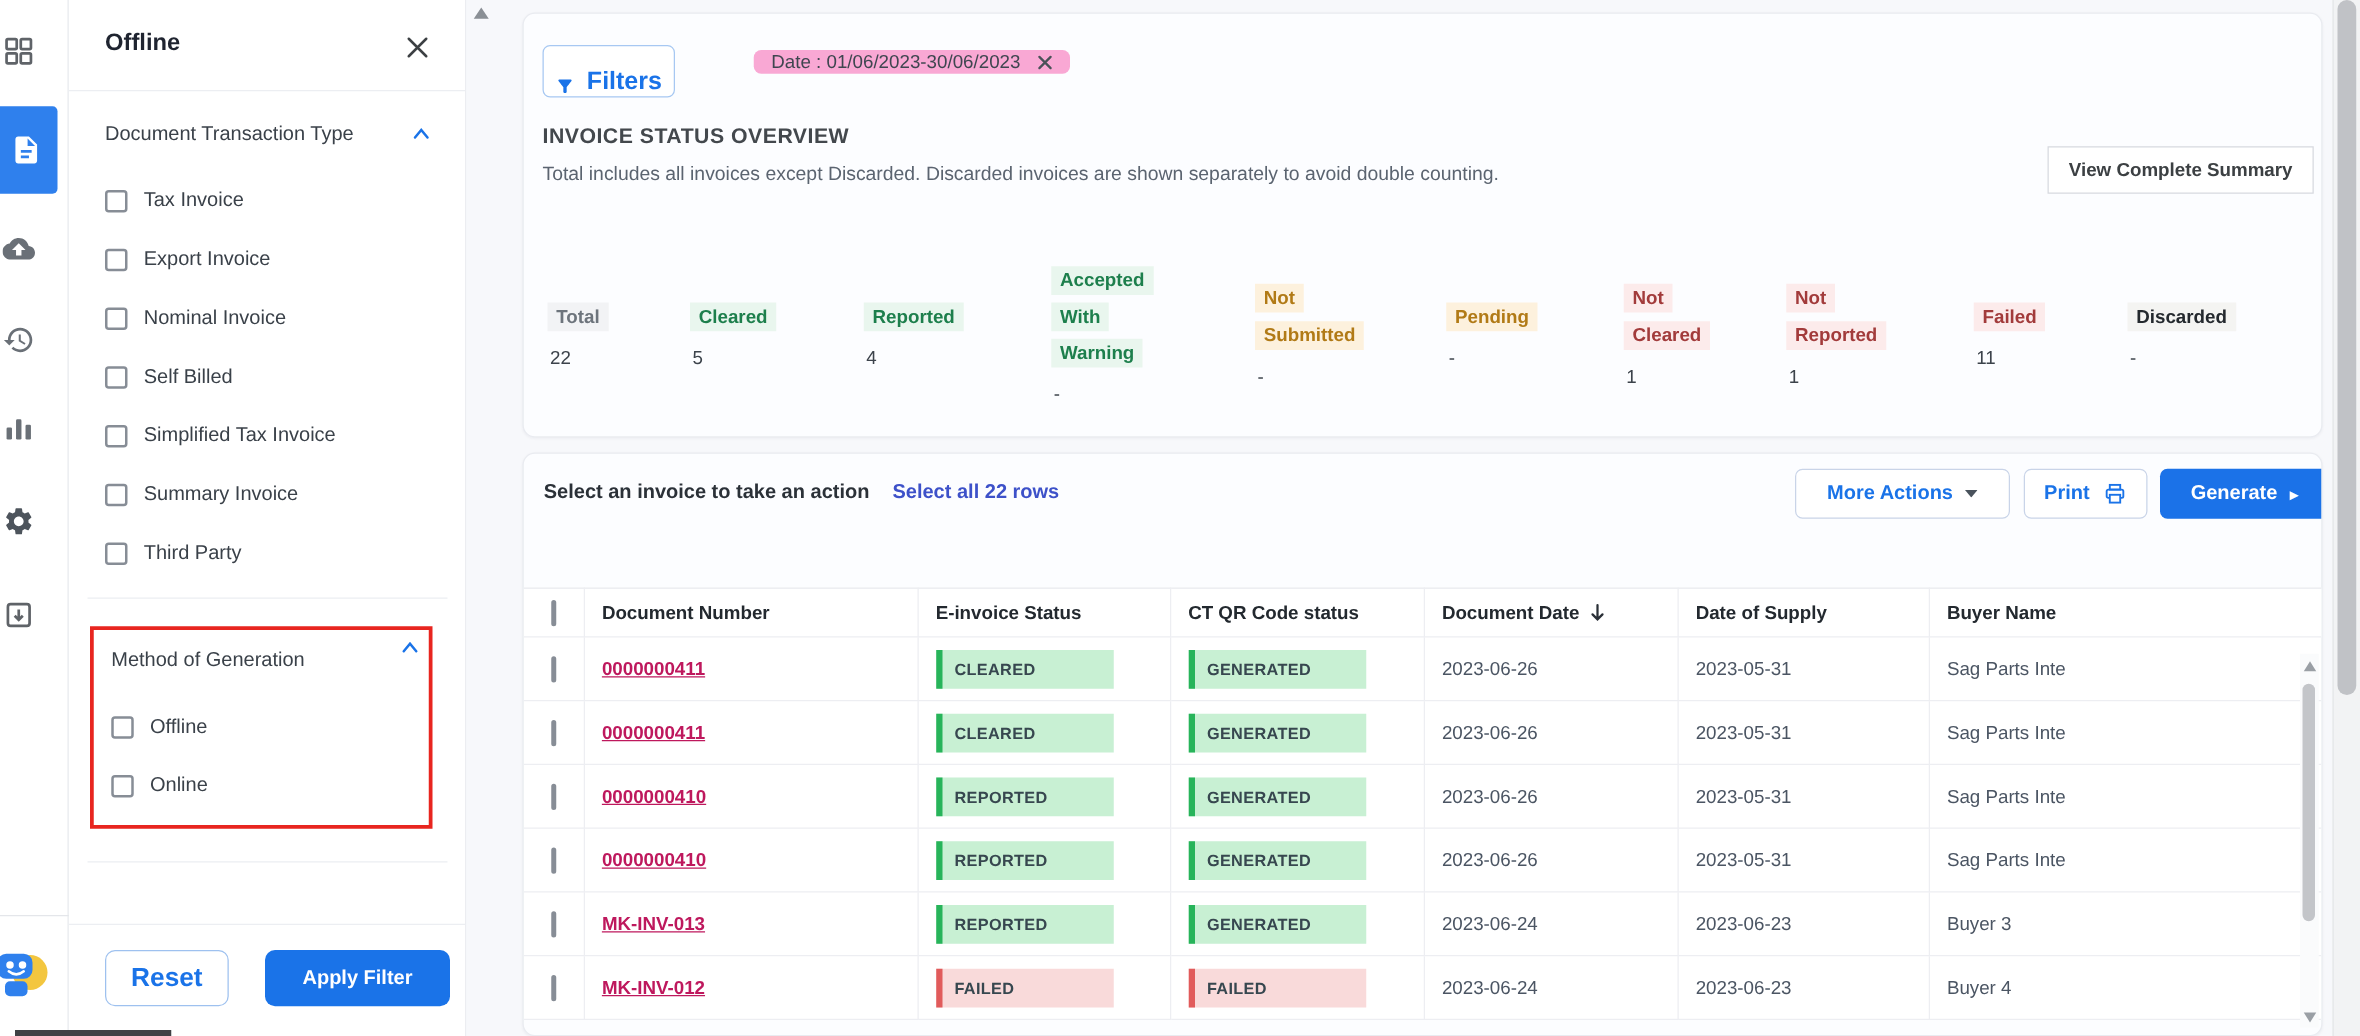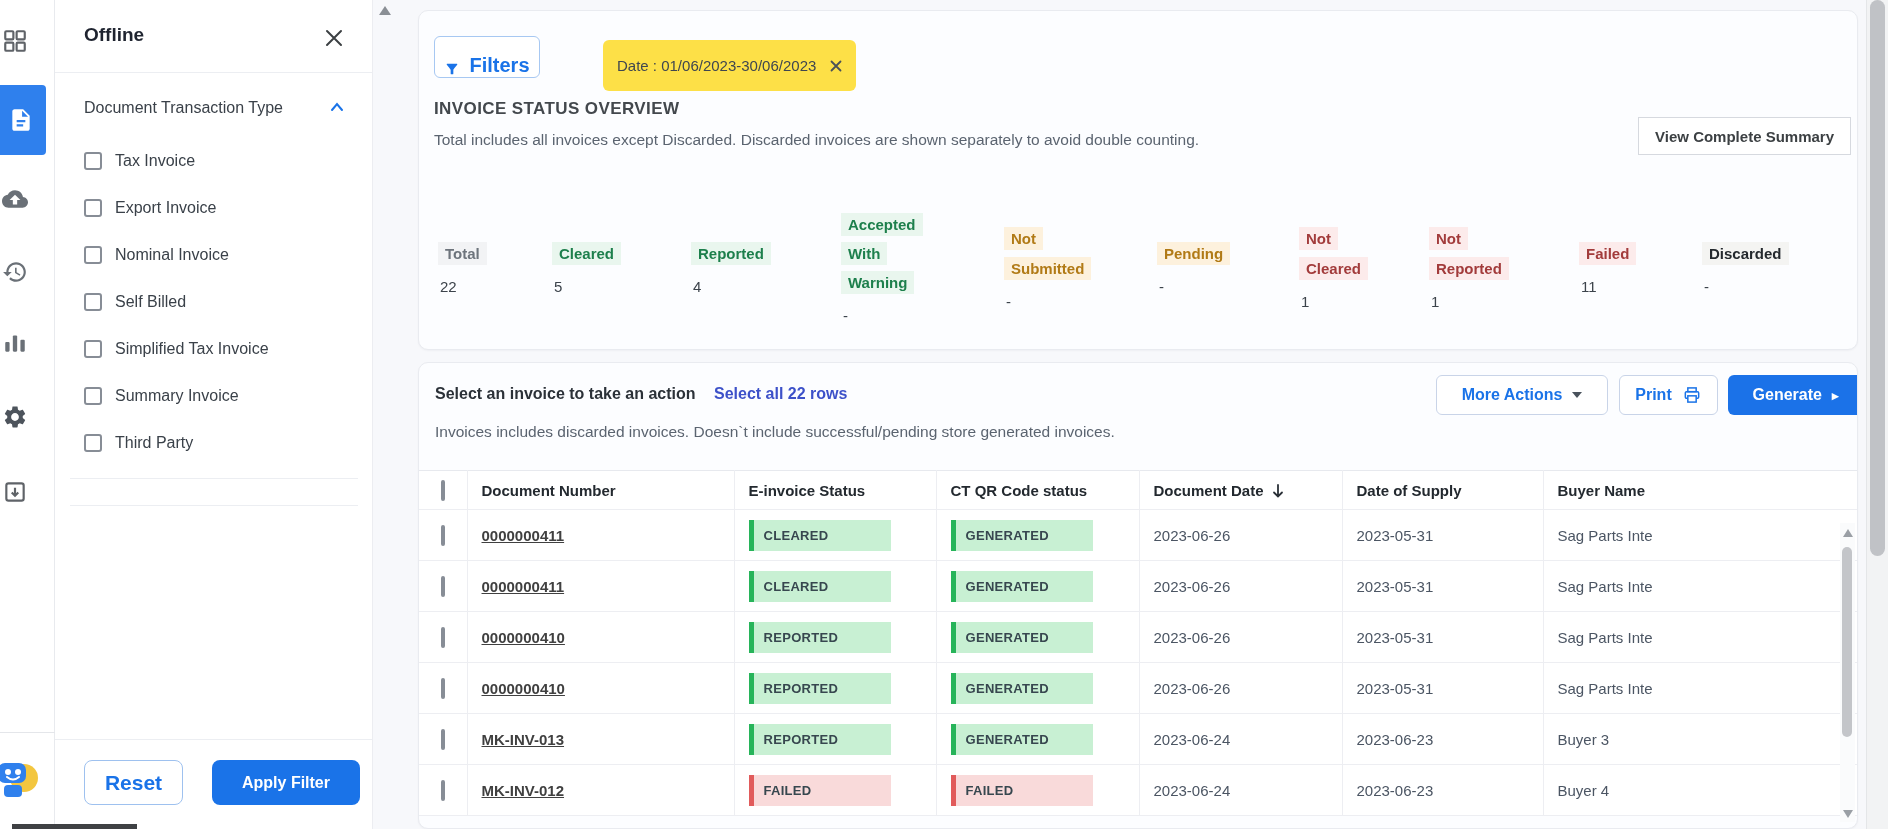"Date : 01/06/2023-30/06/2023" .date-chip { background: #fde047 -> #f9a8d4; height: 51px -> 19px }
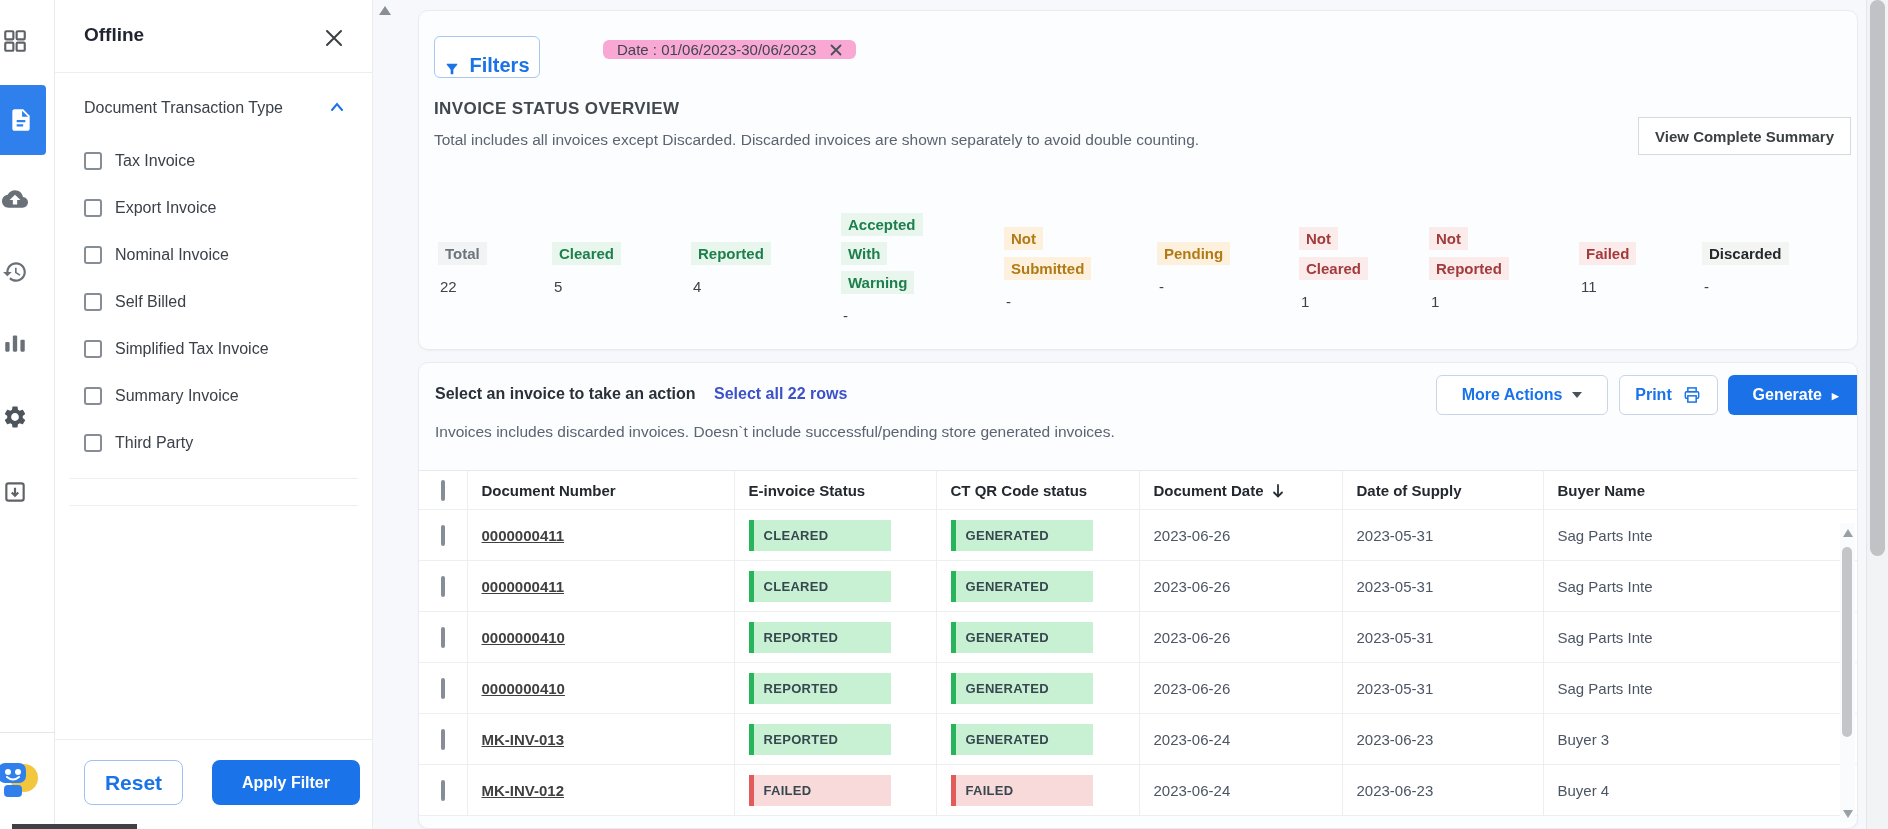"Invoices includes discarded invoices." div.note { html: <div>Invoices includes discarded invoices. Doesn`t include successful/pending store generated invoices.</div> -> none }
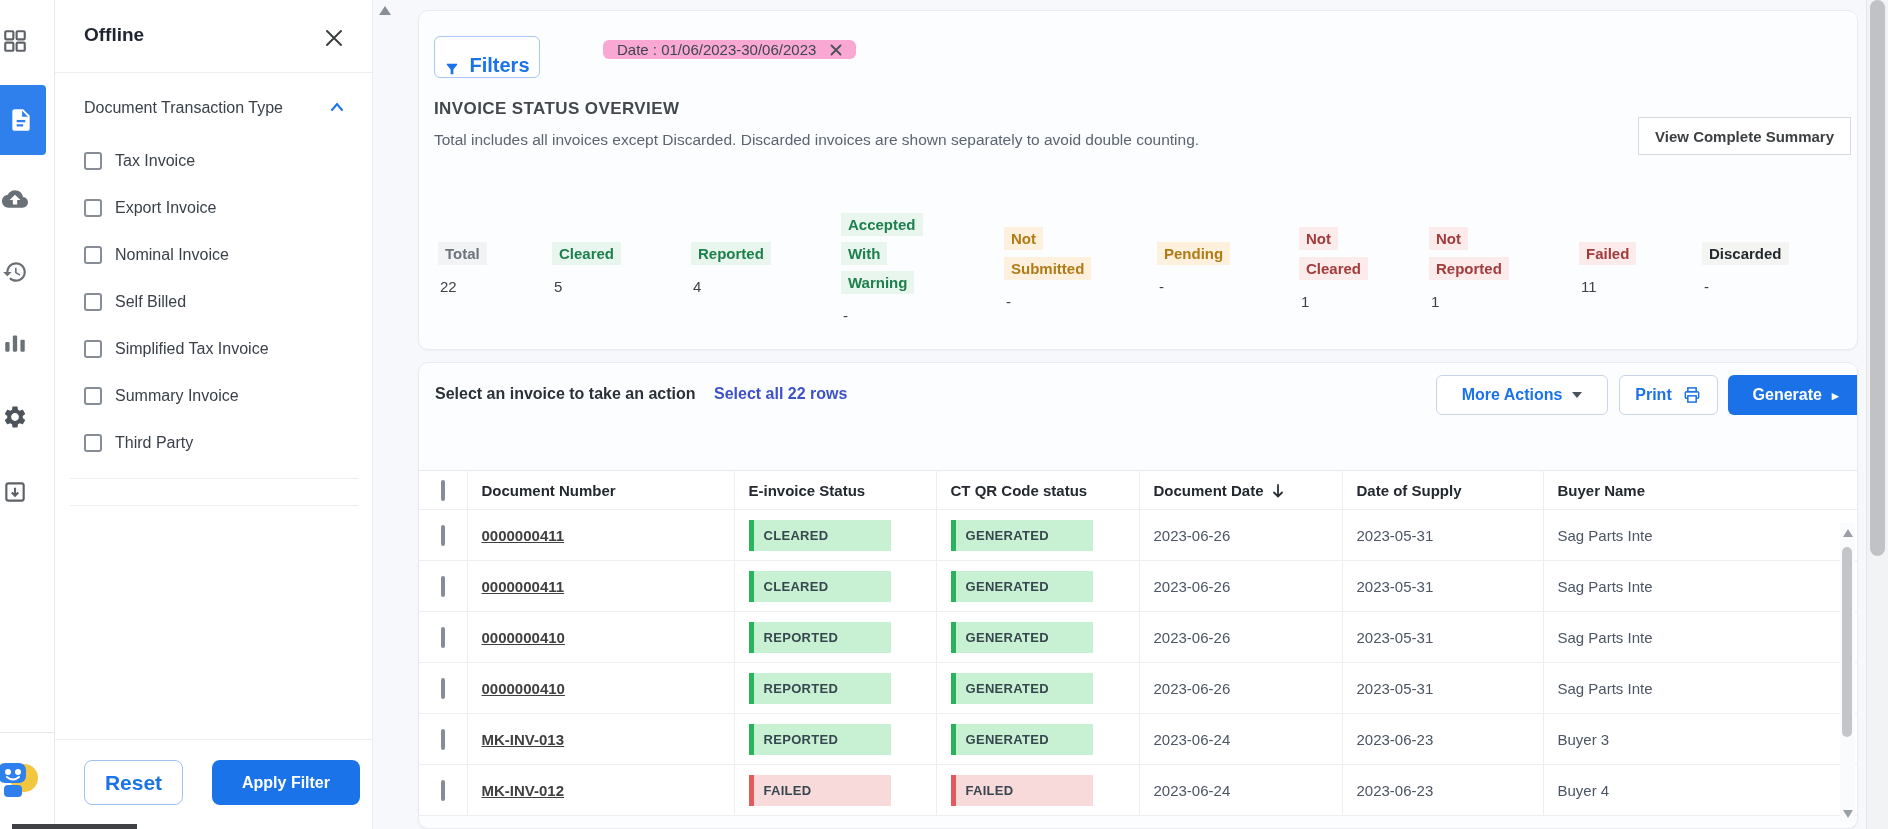"Method of Generation" div.filter-section { html: none -> <div> <div>Method of Generation</div> <svg> <path></path> </svg> <label> <span></span> <span>Offline</span> </label> <label> <span></span> <span>Online</span> </label> </div> }
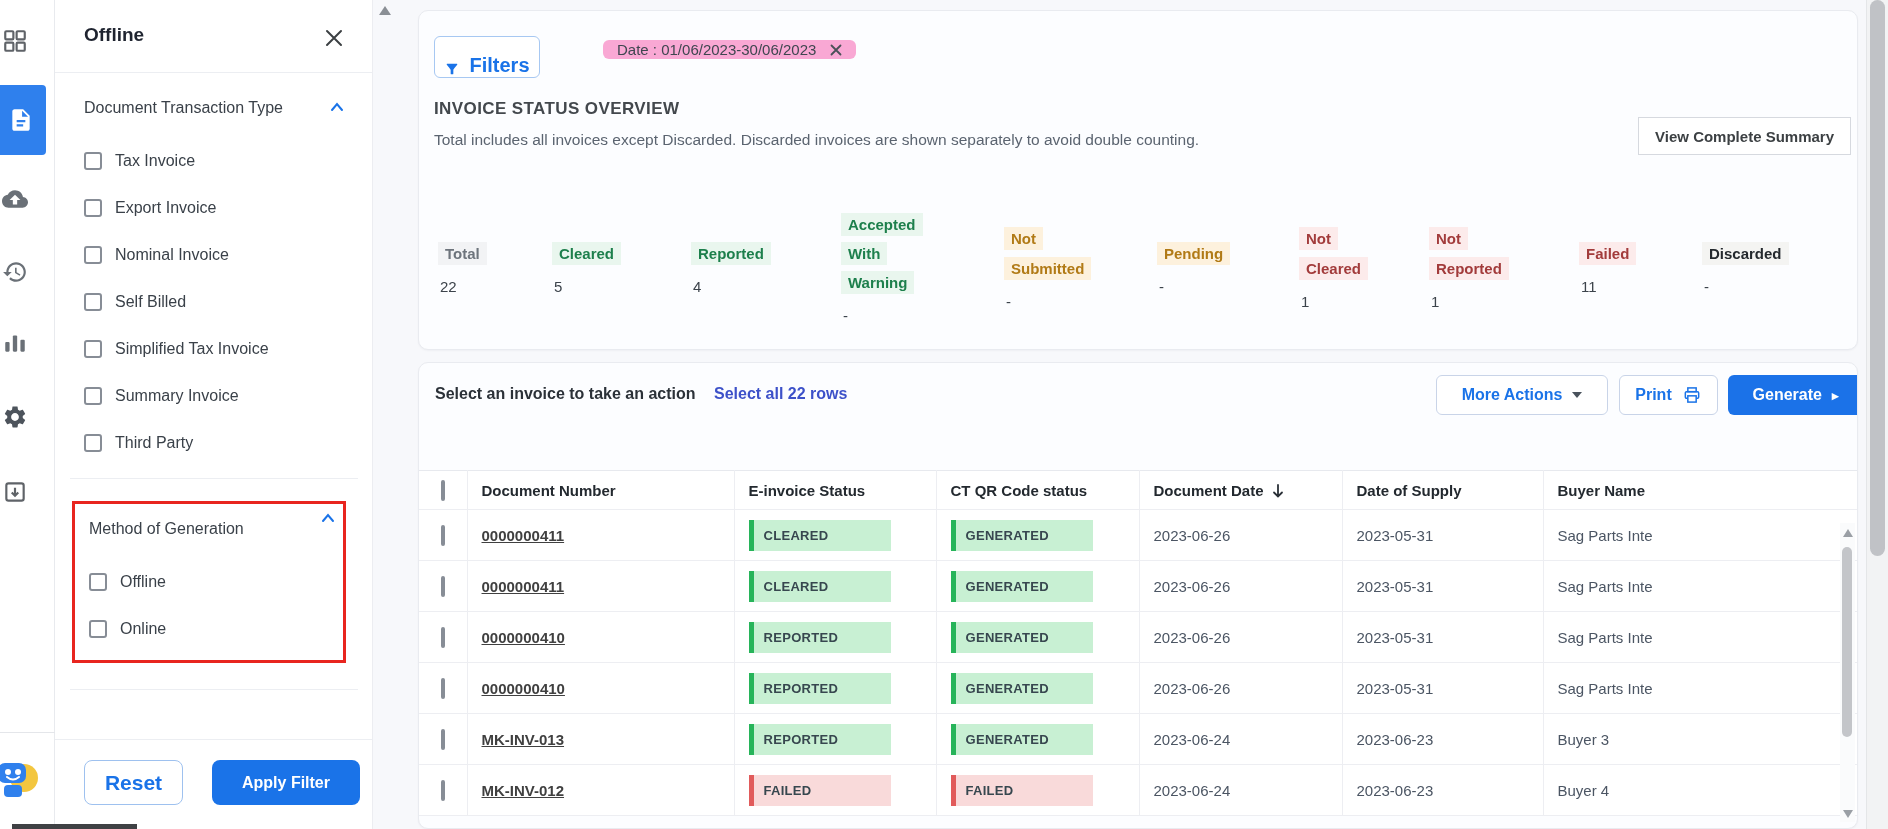"0000000411" a.doc-link { color: #404040 -> #be185d }
